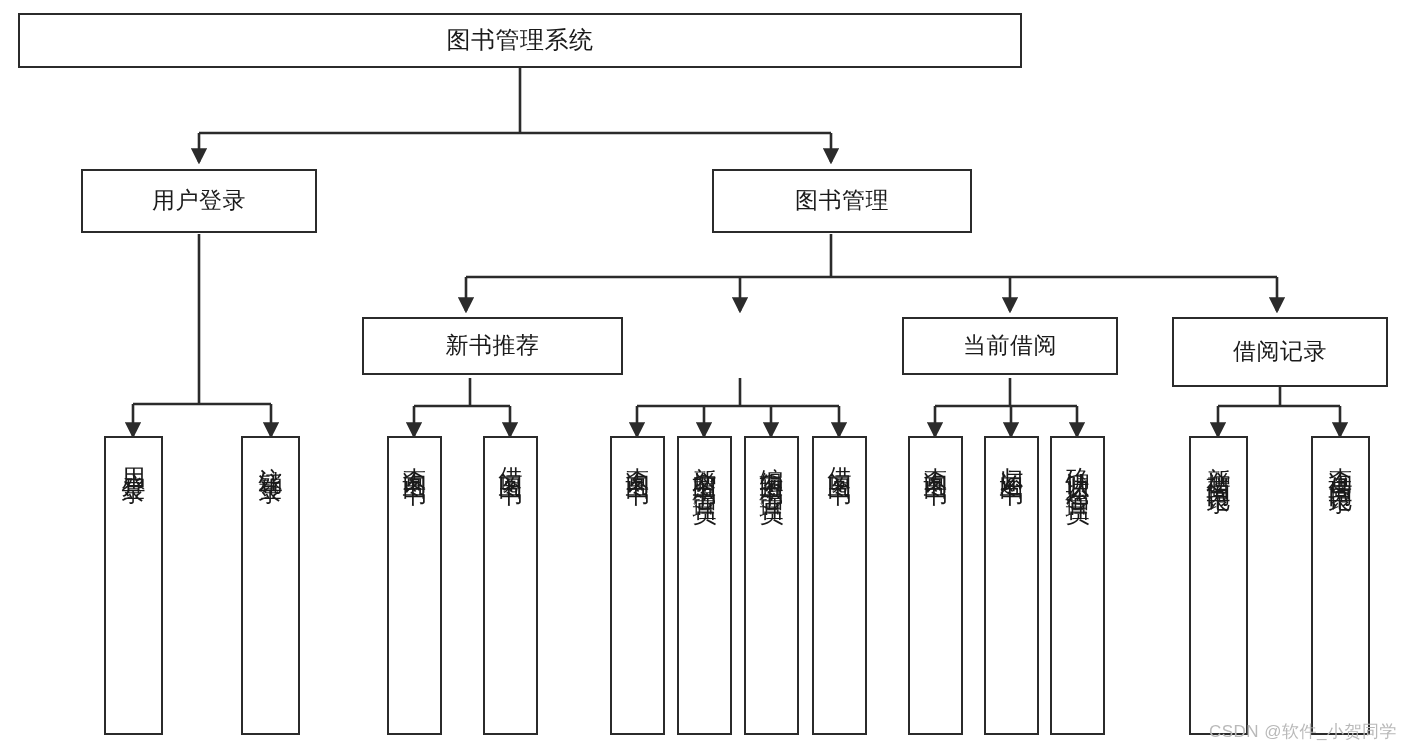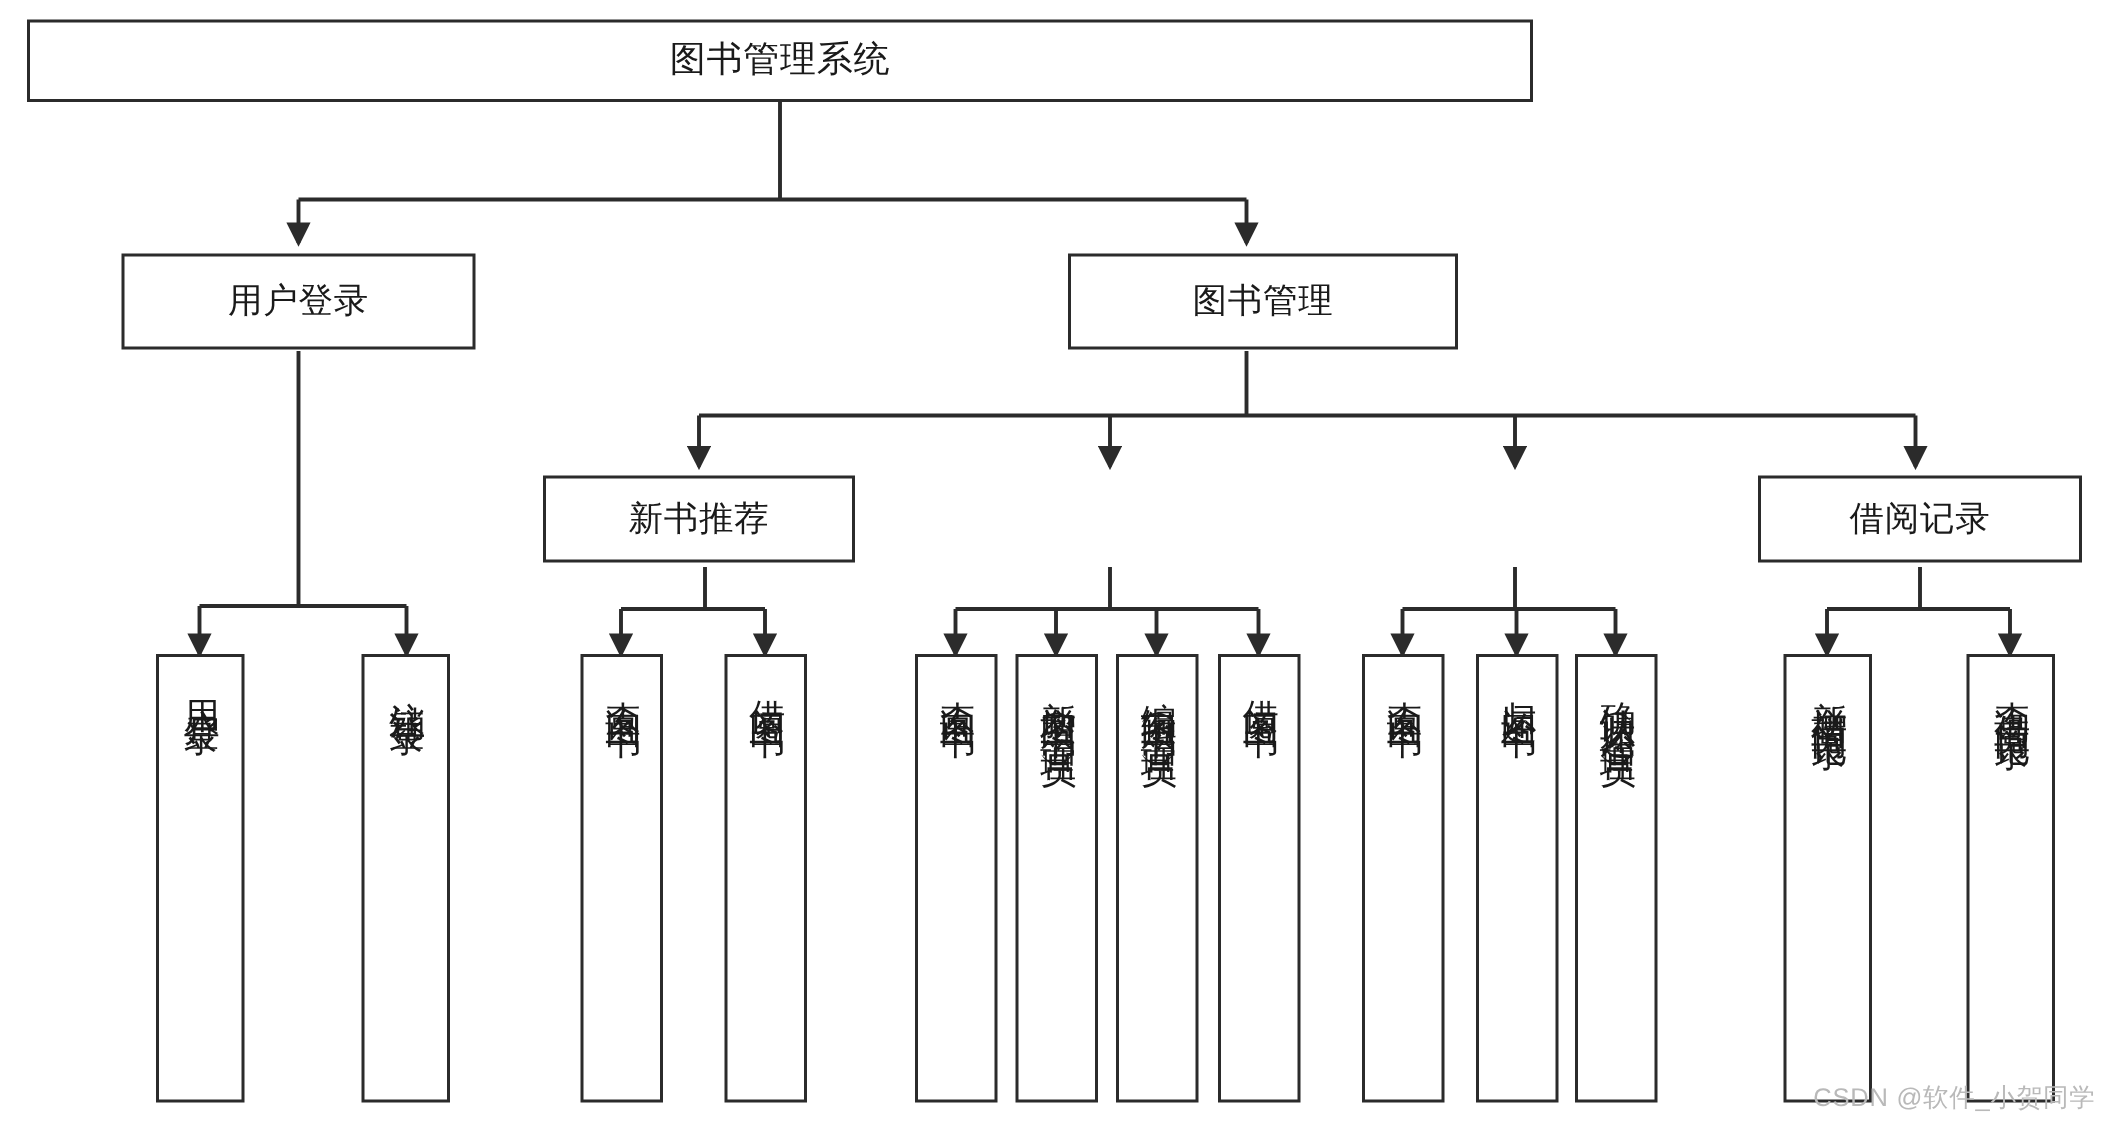"新书推荐" div.node { width: 208px -> 261px }
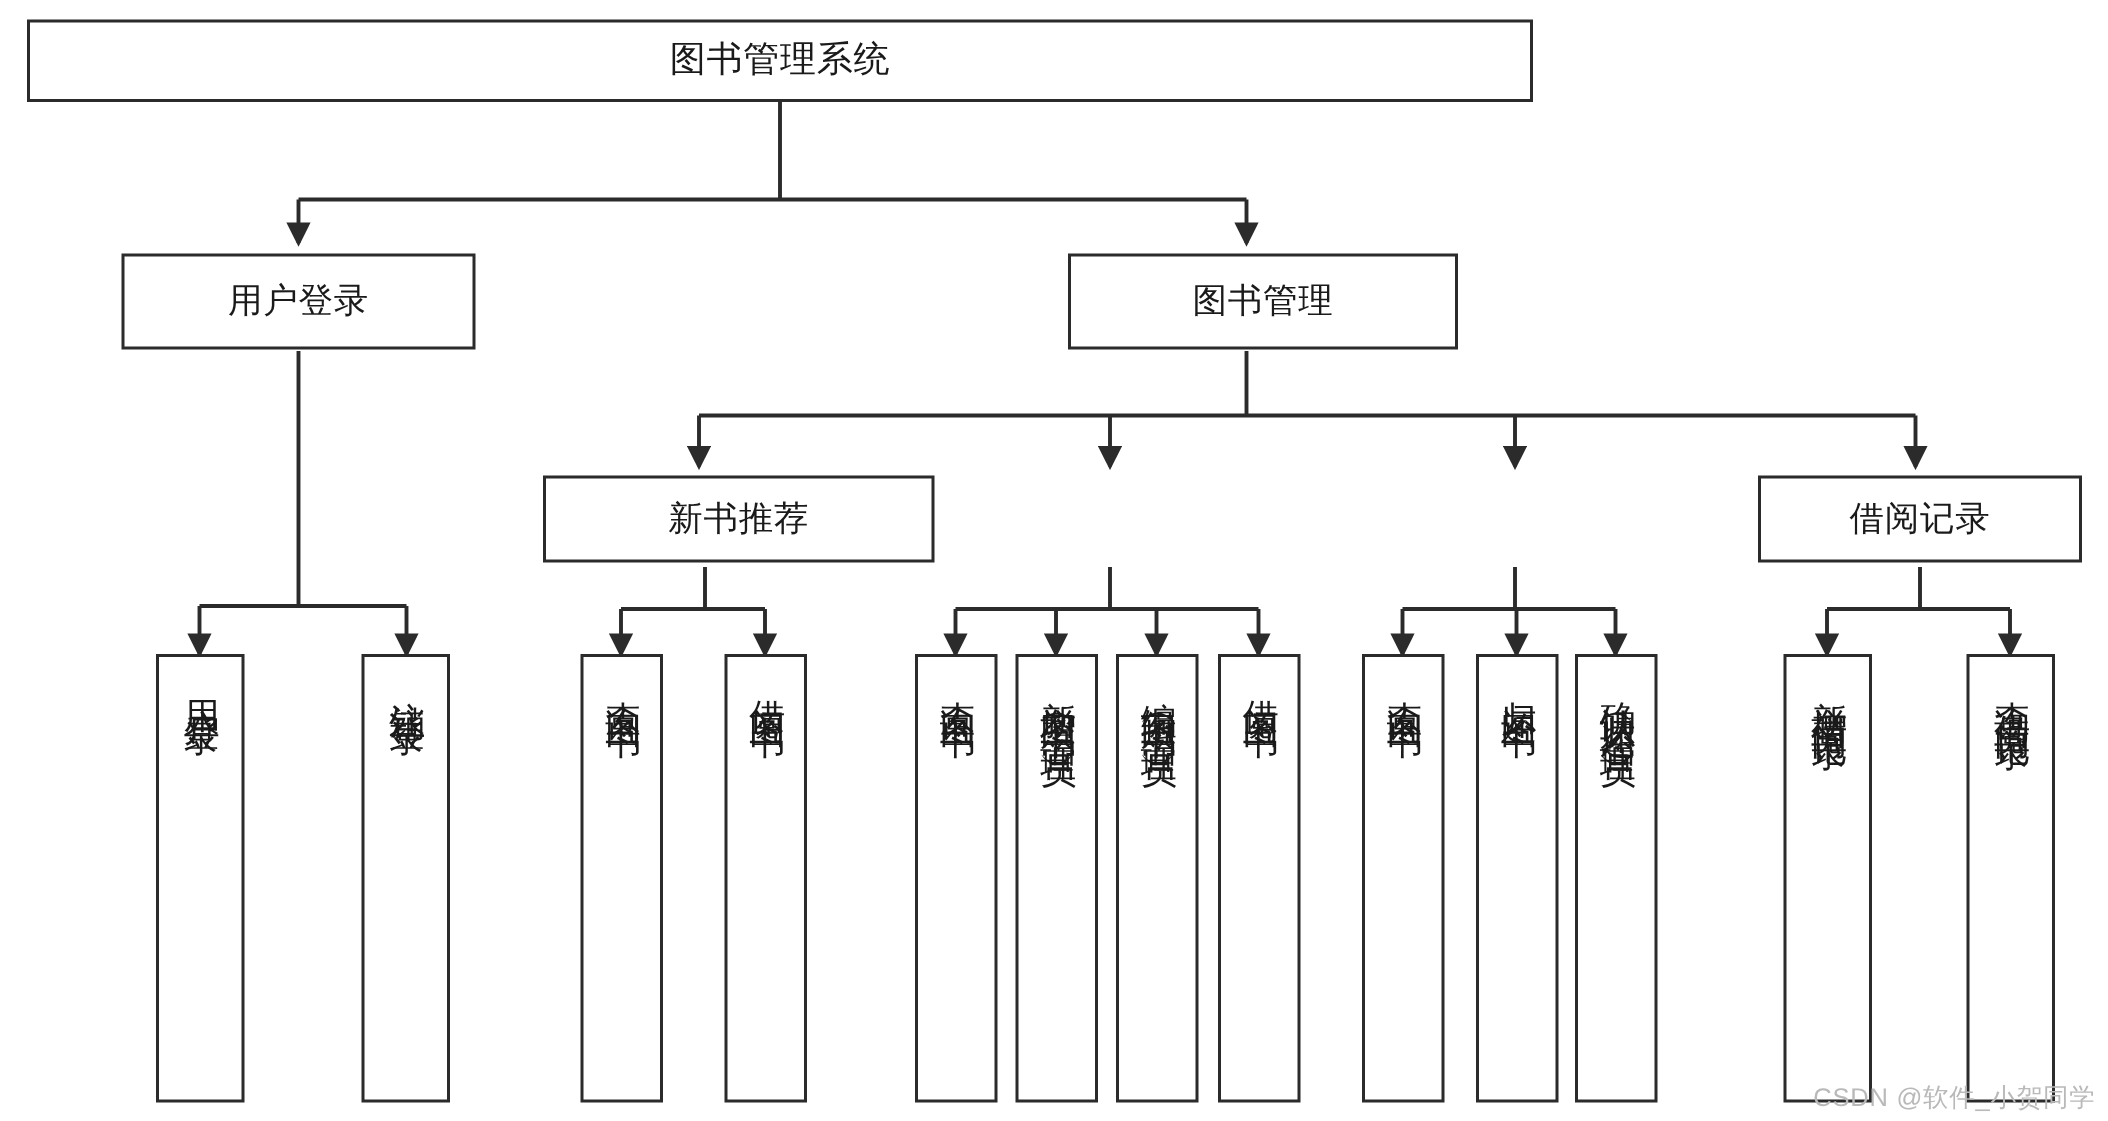"当前借阅" div.node { html: none -> <div> <span>当前借阅</span> </div> }
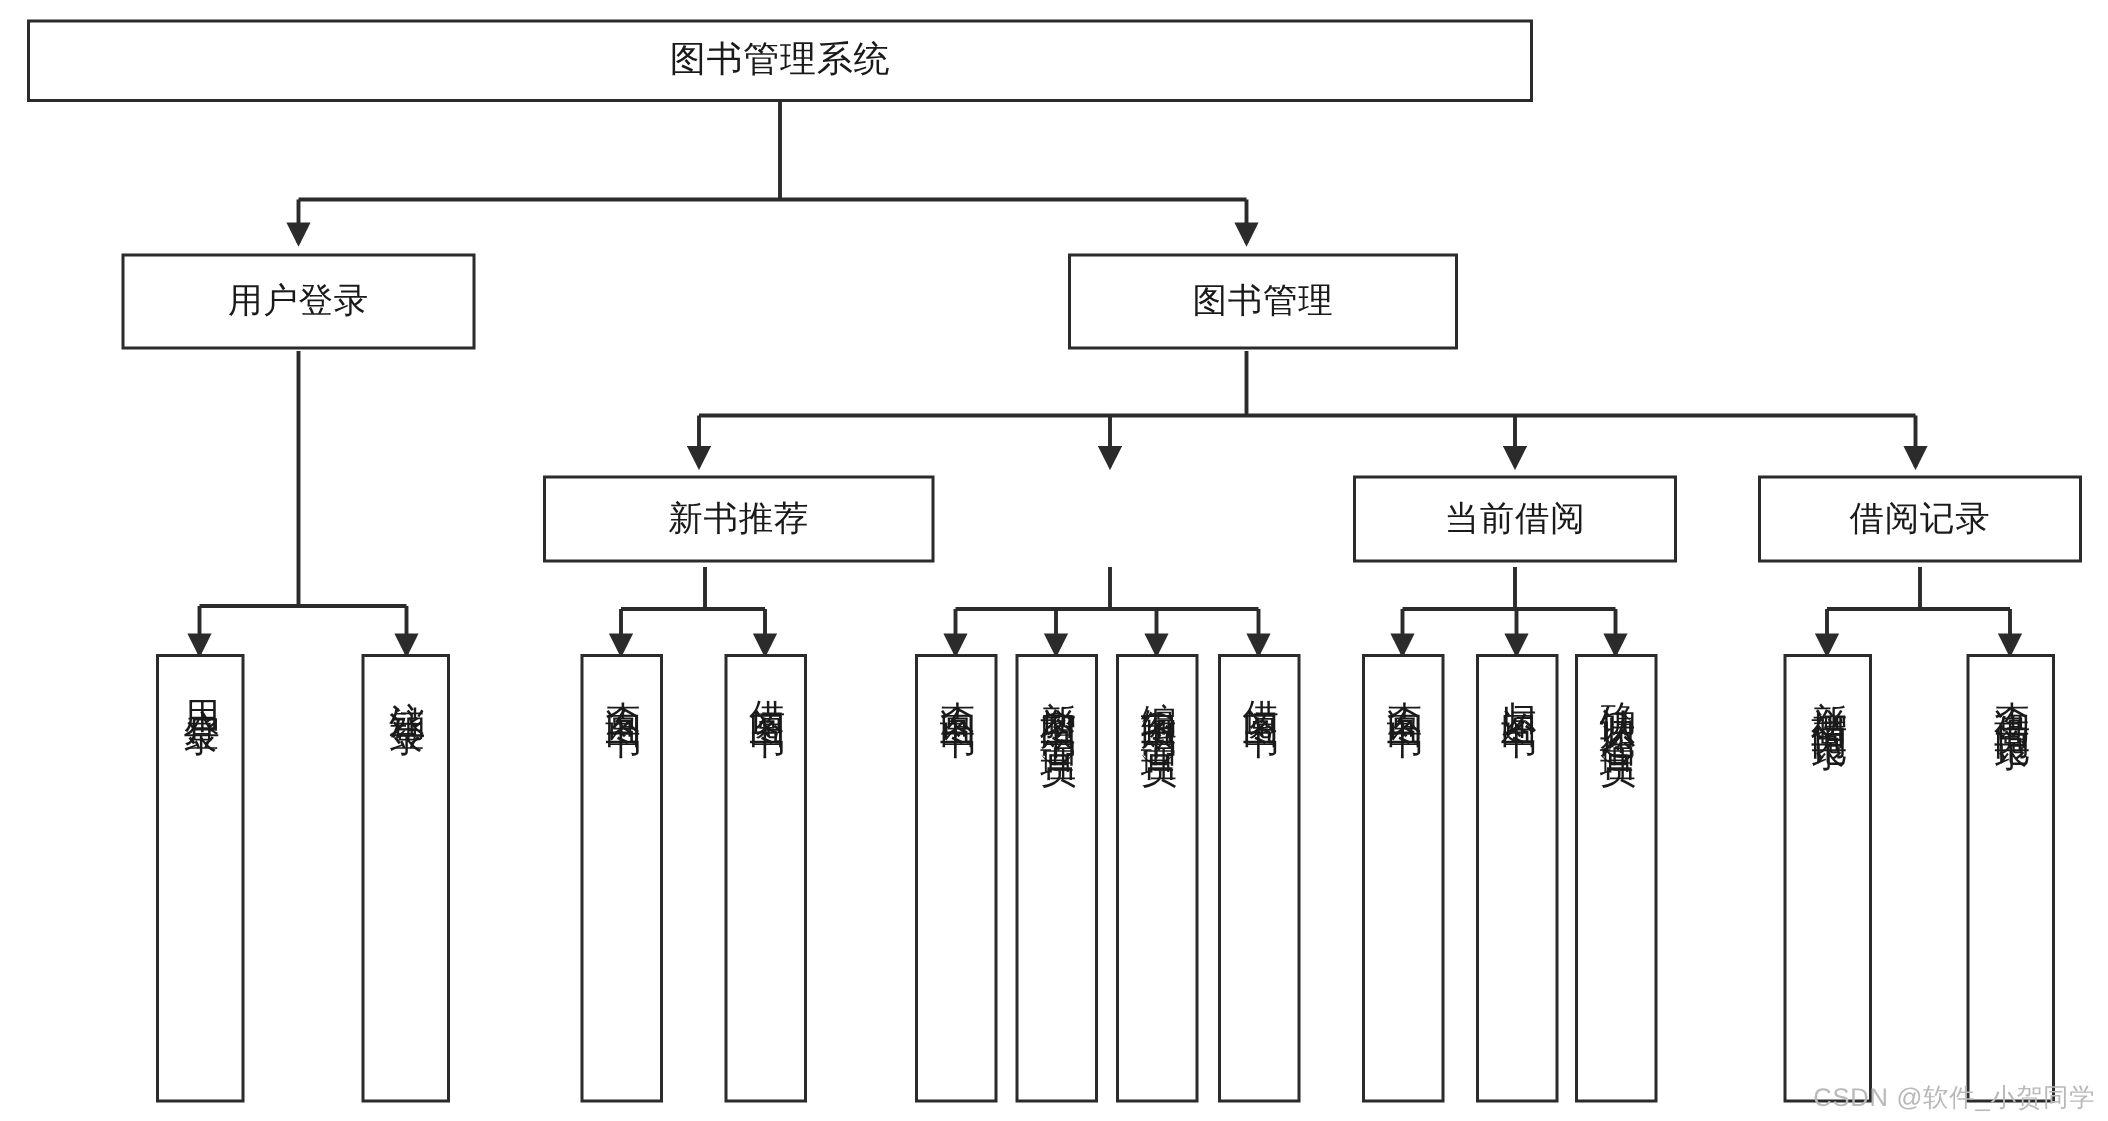"借阅记录" div.node { height: 58px -> 70px }
